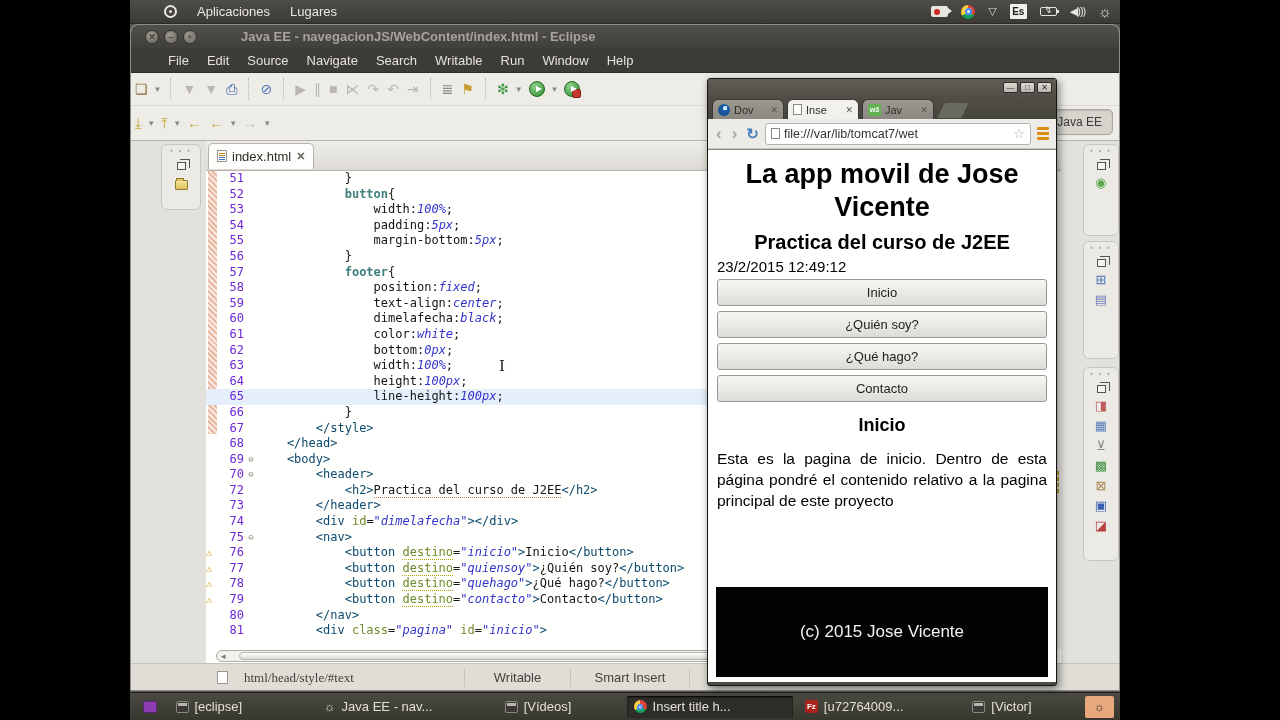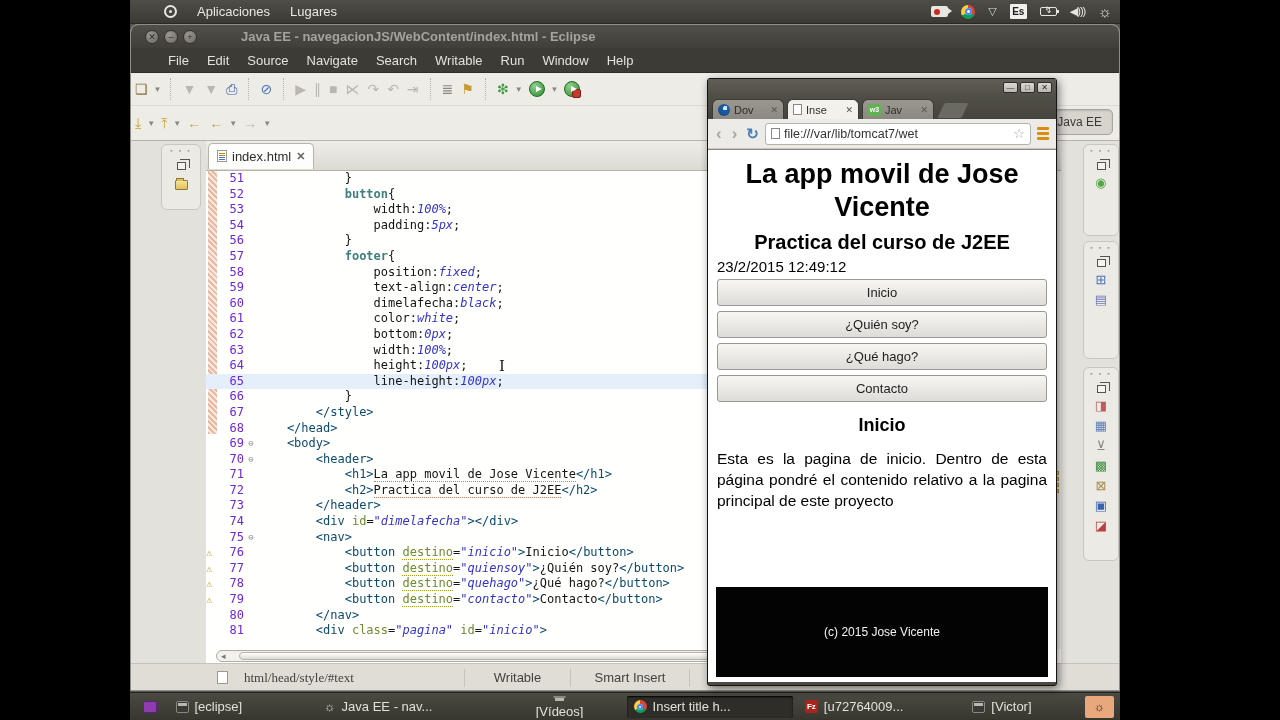"55" div.code-line { html: none -> <div><span>55</span><span></span><span><span>margin-bottom</span><span>:</span><span>5px</span><span>;</span></span></div> }
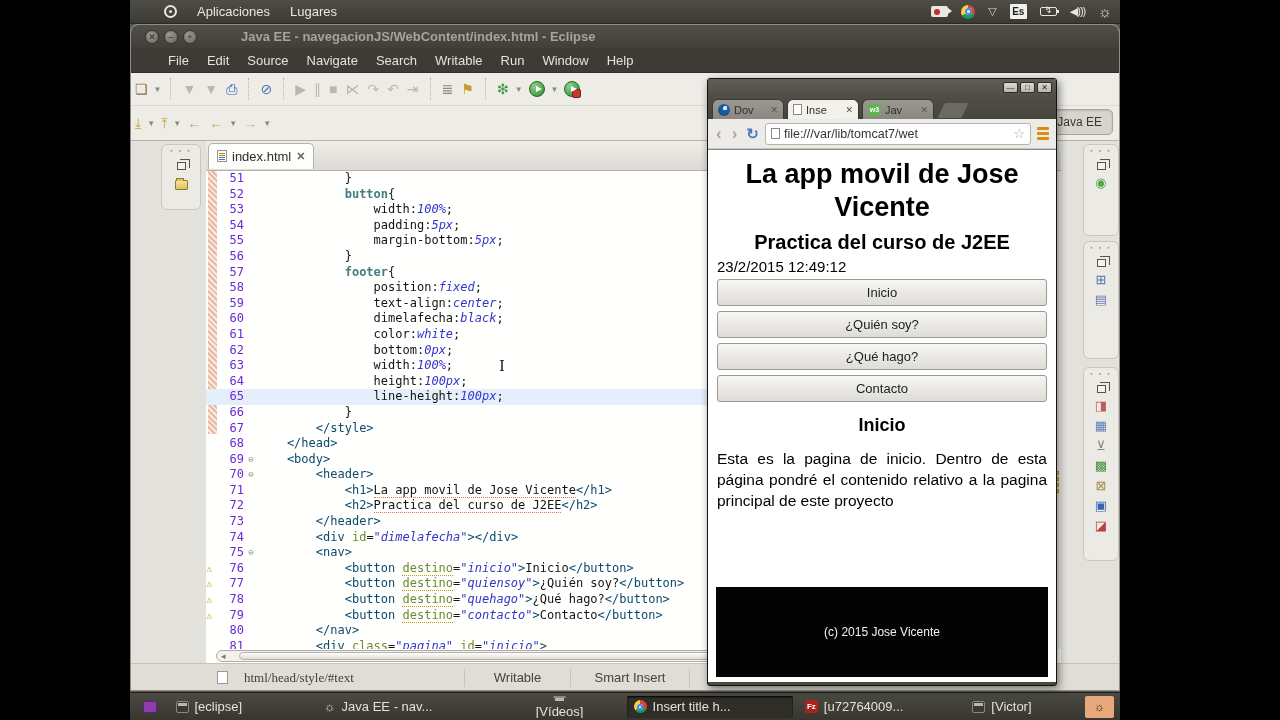"71" div.code-line { html: <div><span>71</span><span></span><span><span>&lt;h1&gt;</span><span>La app movil de Jose Vicente</span><span>&lt;/h1&gt;</span></span></div> -> none }
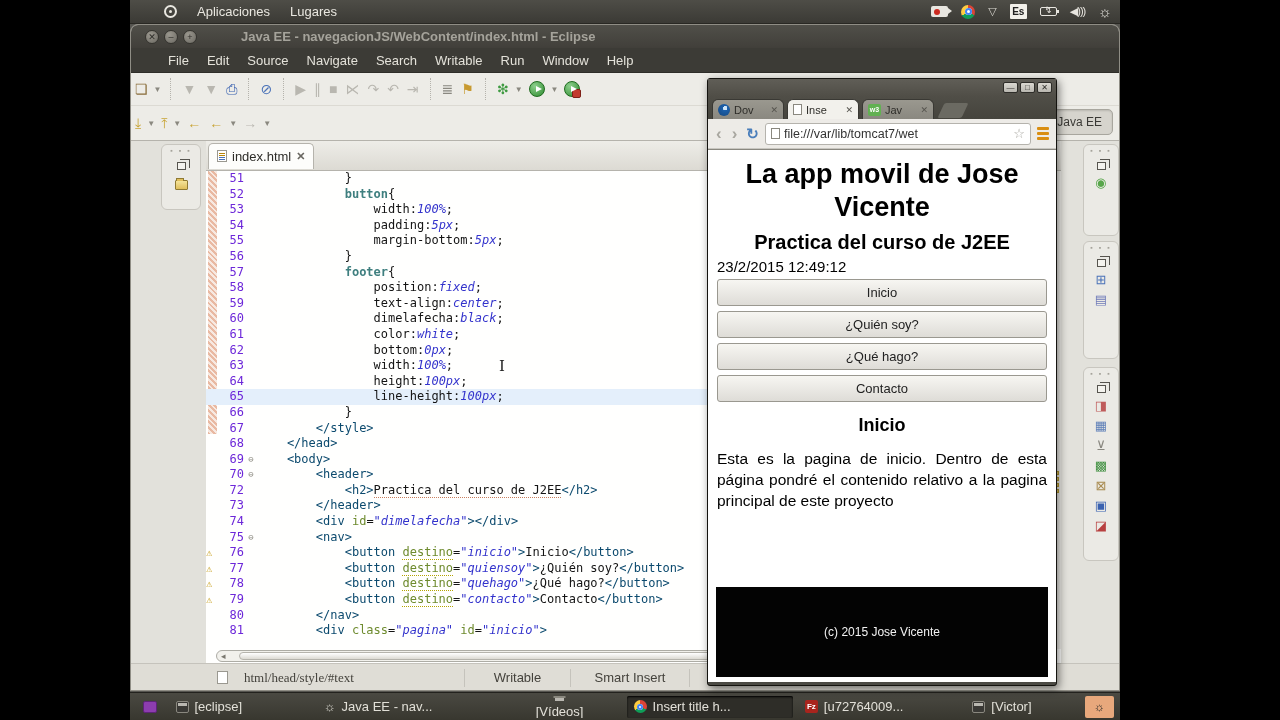"(c) 2015 Jose Vicente" .pg-footer { font-size: 12px -> 17px }
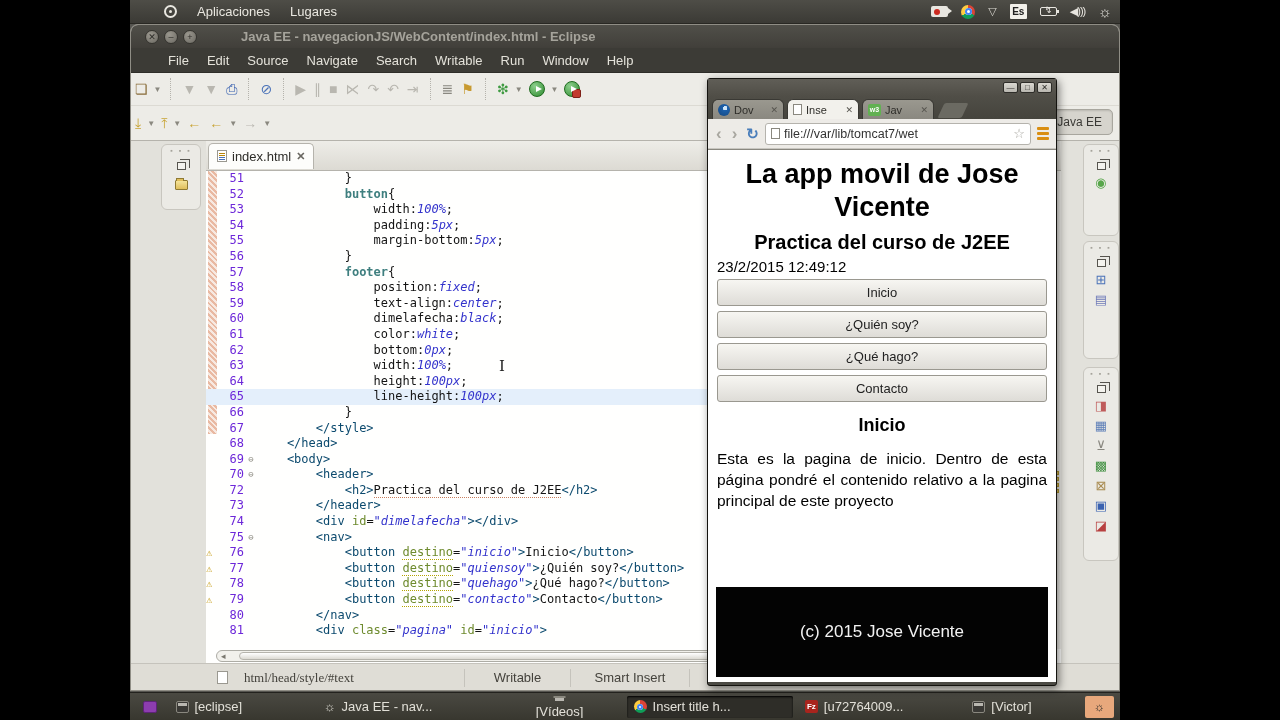"[Vídeos]" div.tb-item { flex-direction: column -> none }
